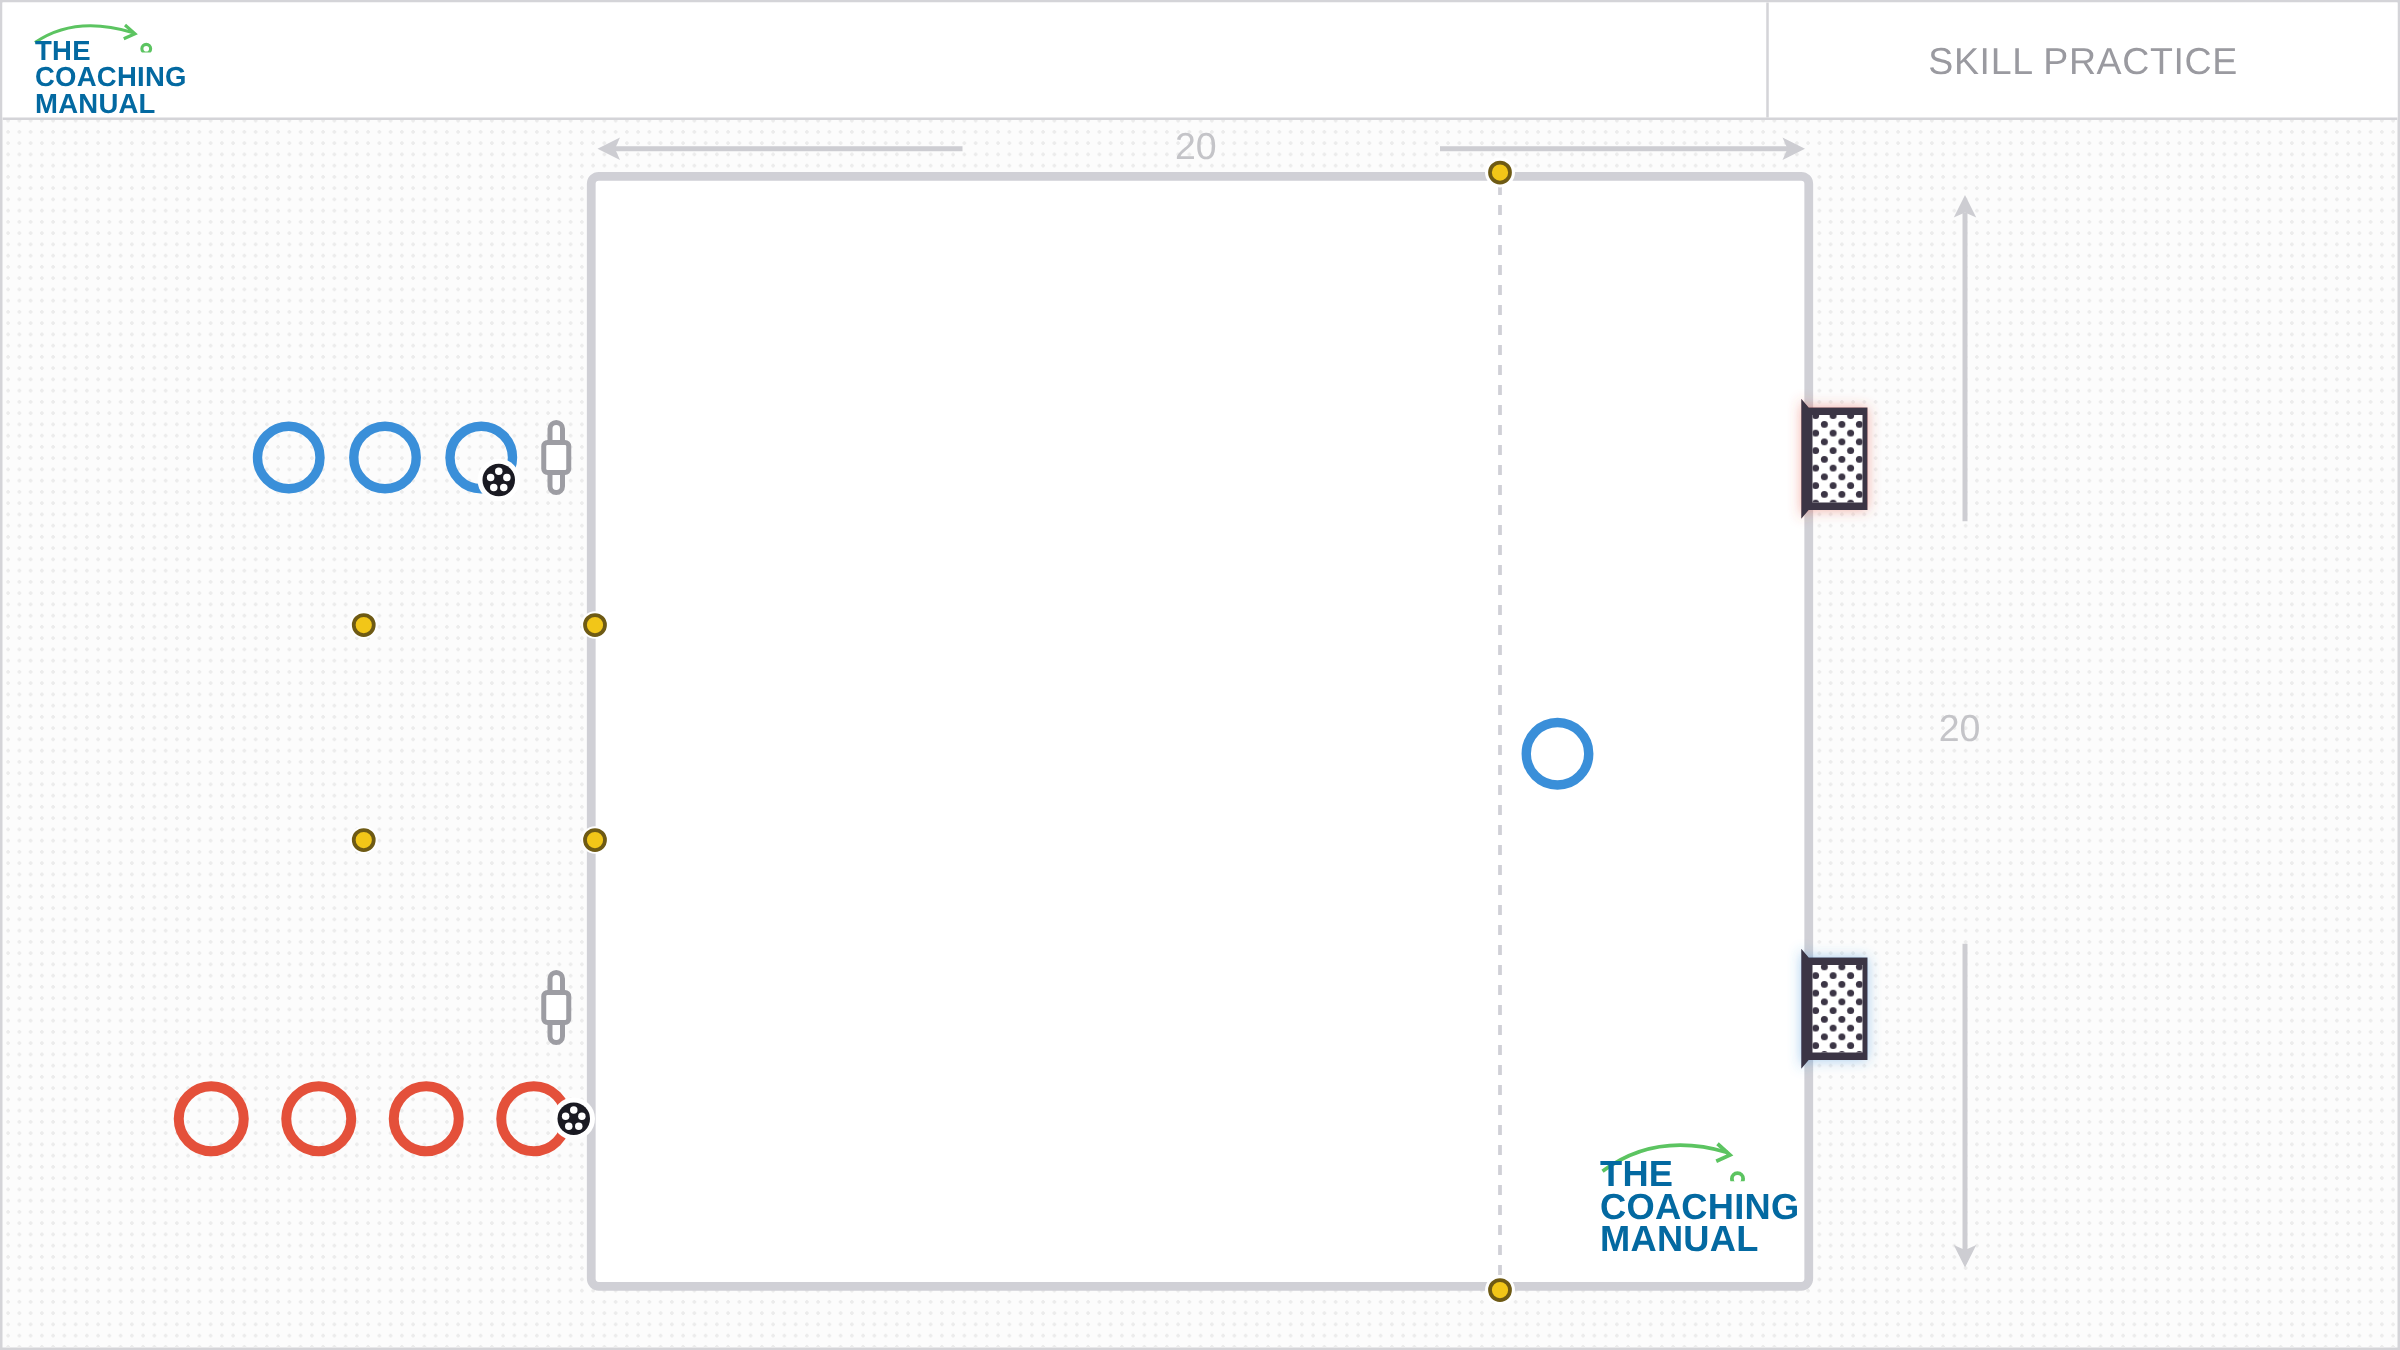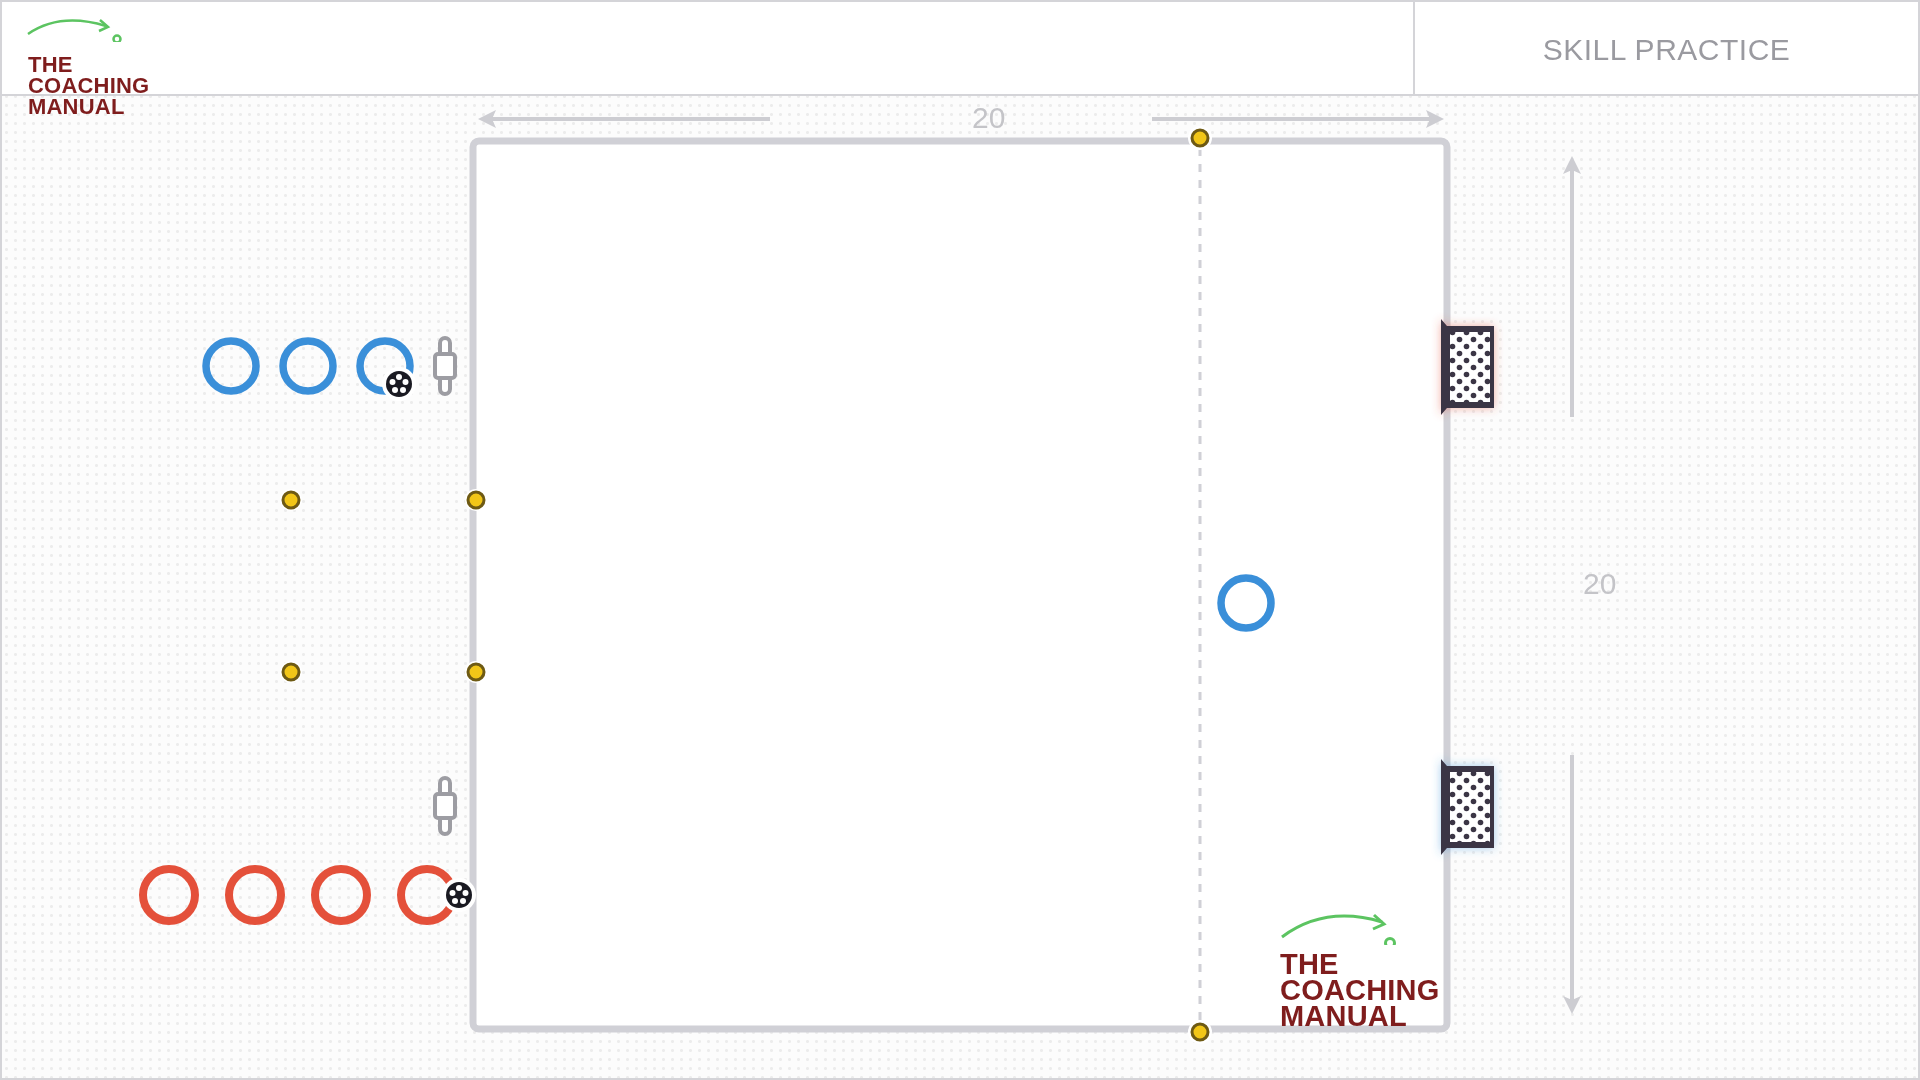"THE" .logo-text { color: #7f1d1d -> #0369a1; margin-top: 24px -> none }
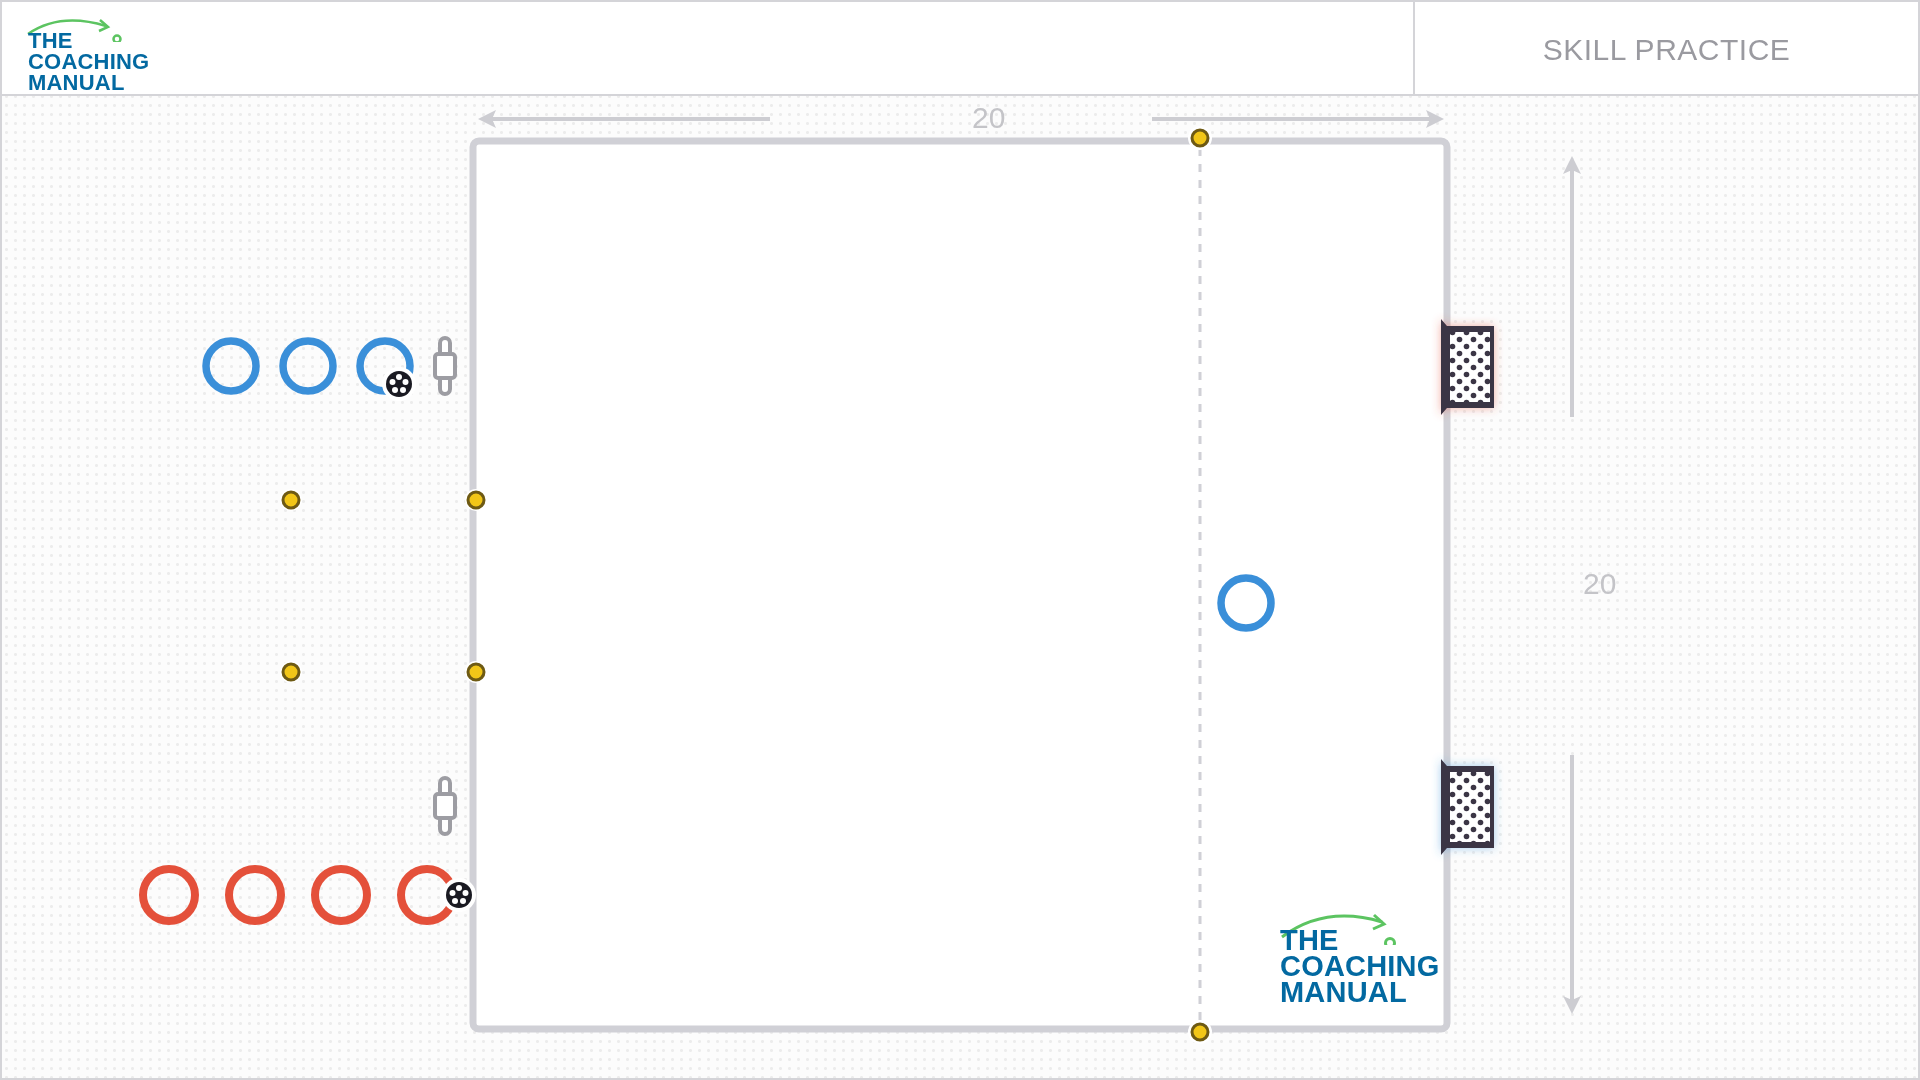"20" .dim-label { margin-left: 32px -> none }
